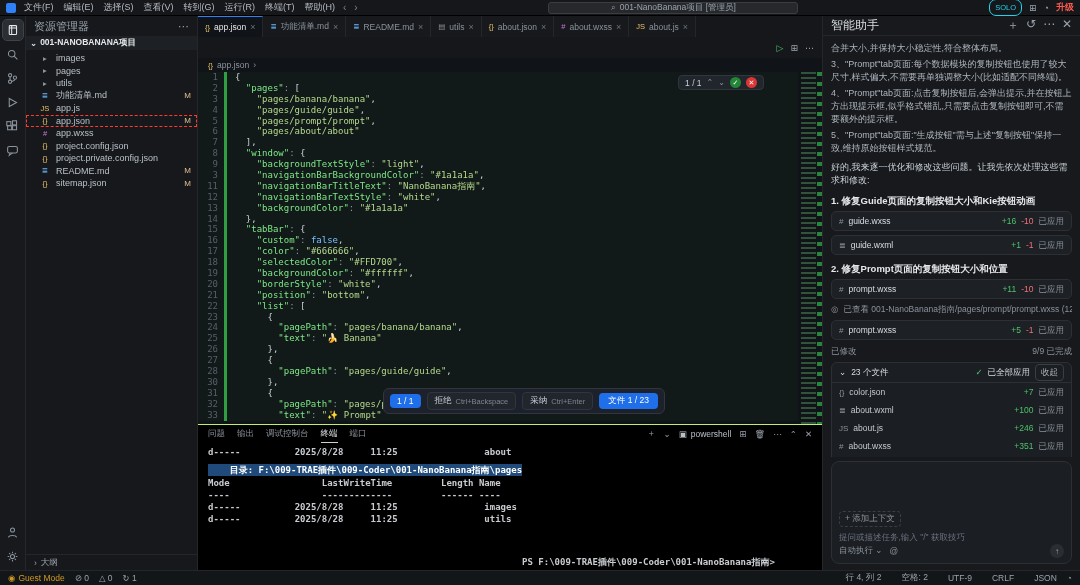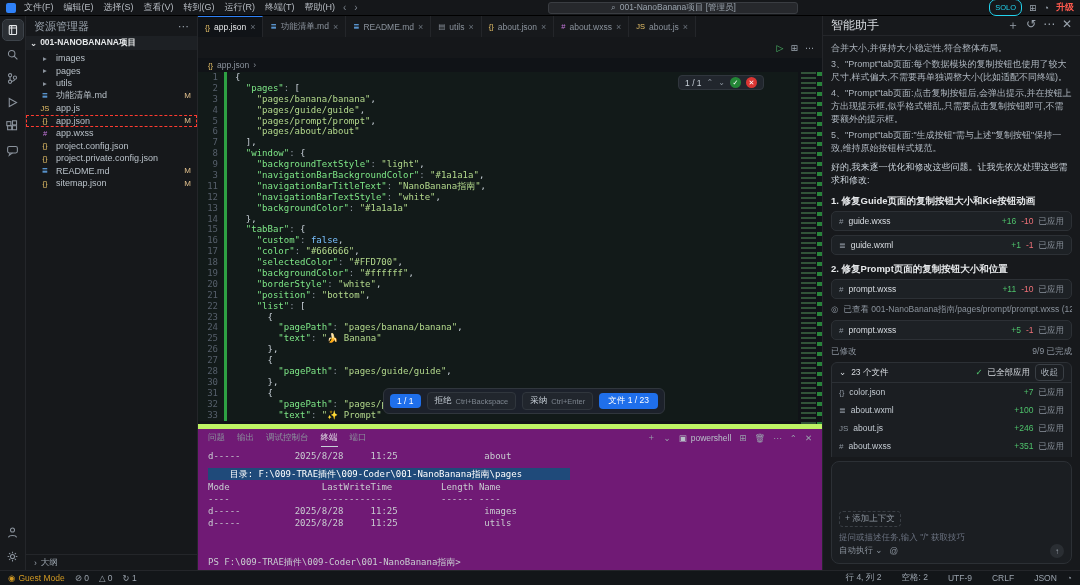"问题" .panel { background: #701a75 -> #000000; border-top: 5px solid #bef264 -> 1px solid #bef264 }
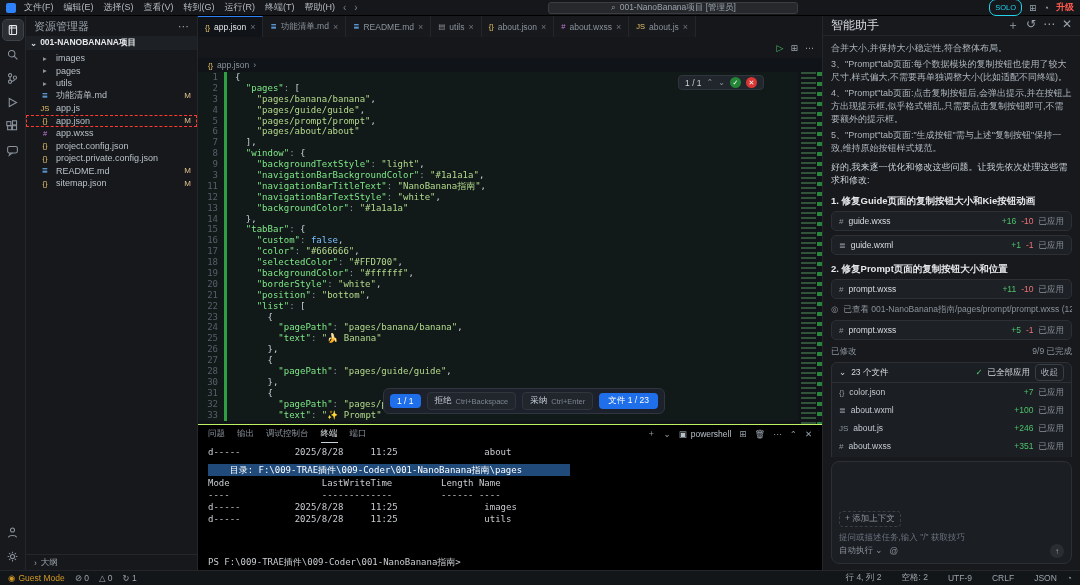"d----- 2025/8/28 11:25 about" .term { flex-direction: column -> row; font-weight: none -> bold }
